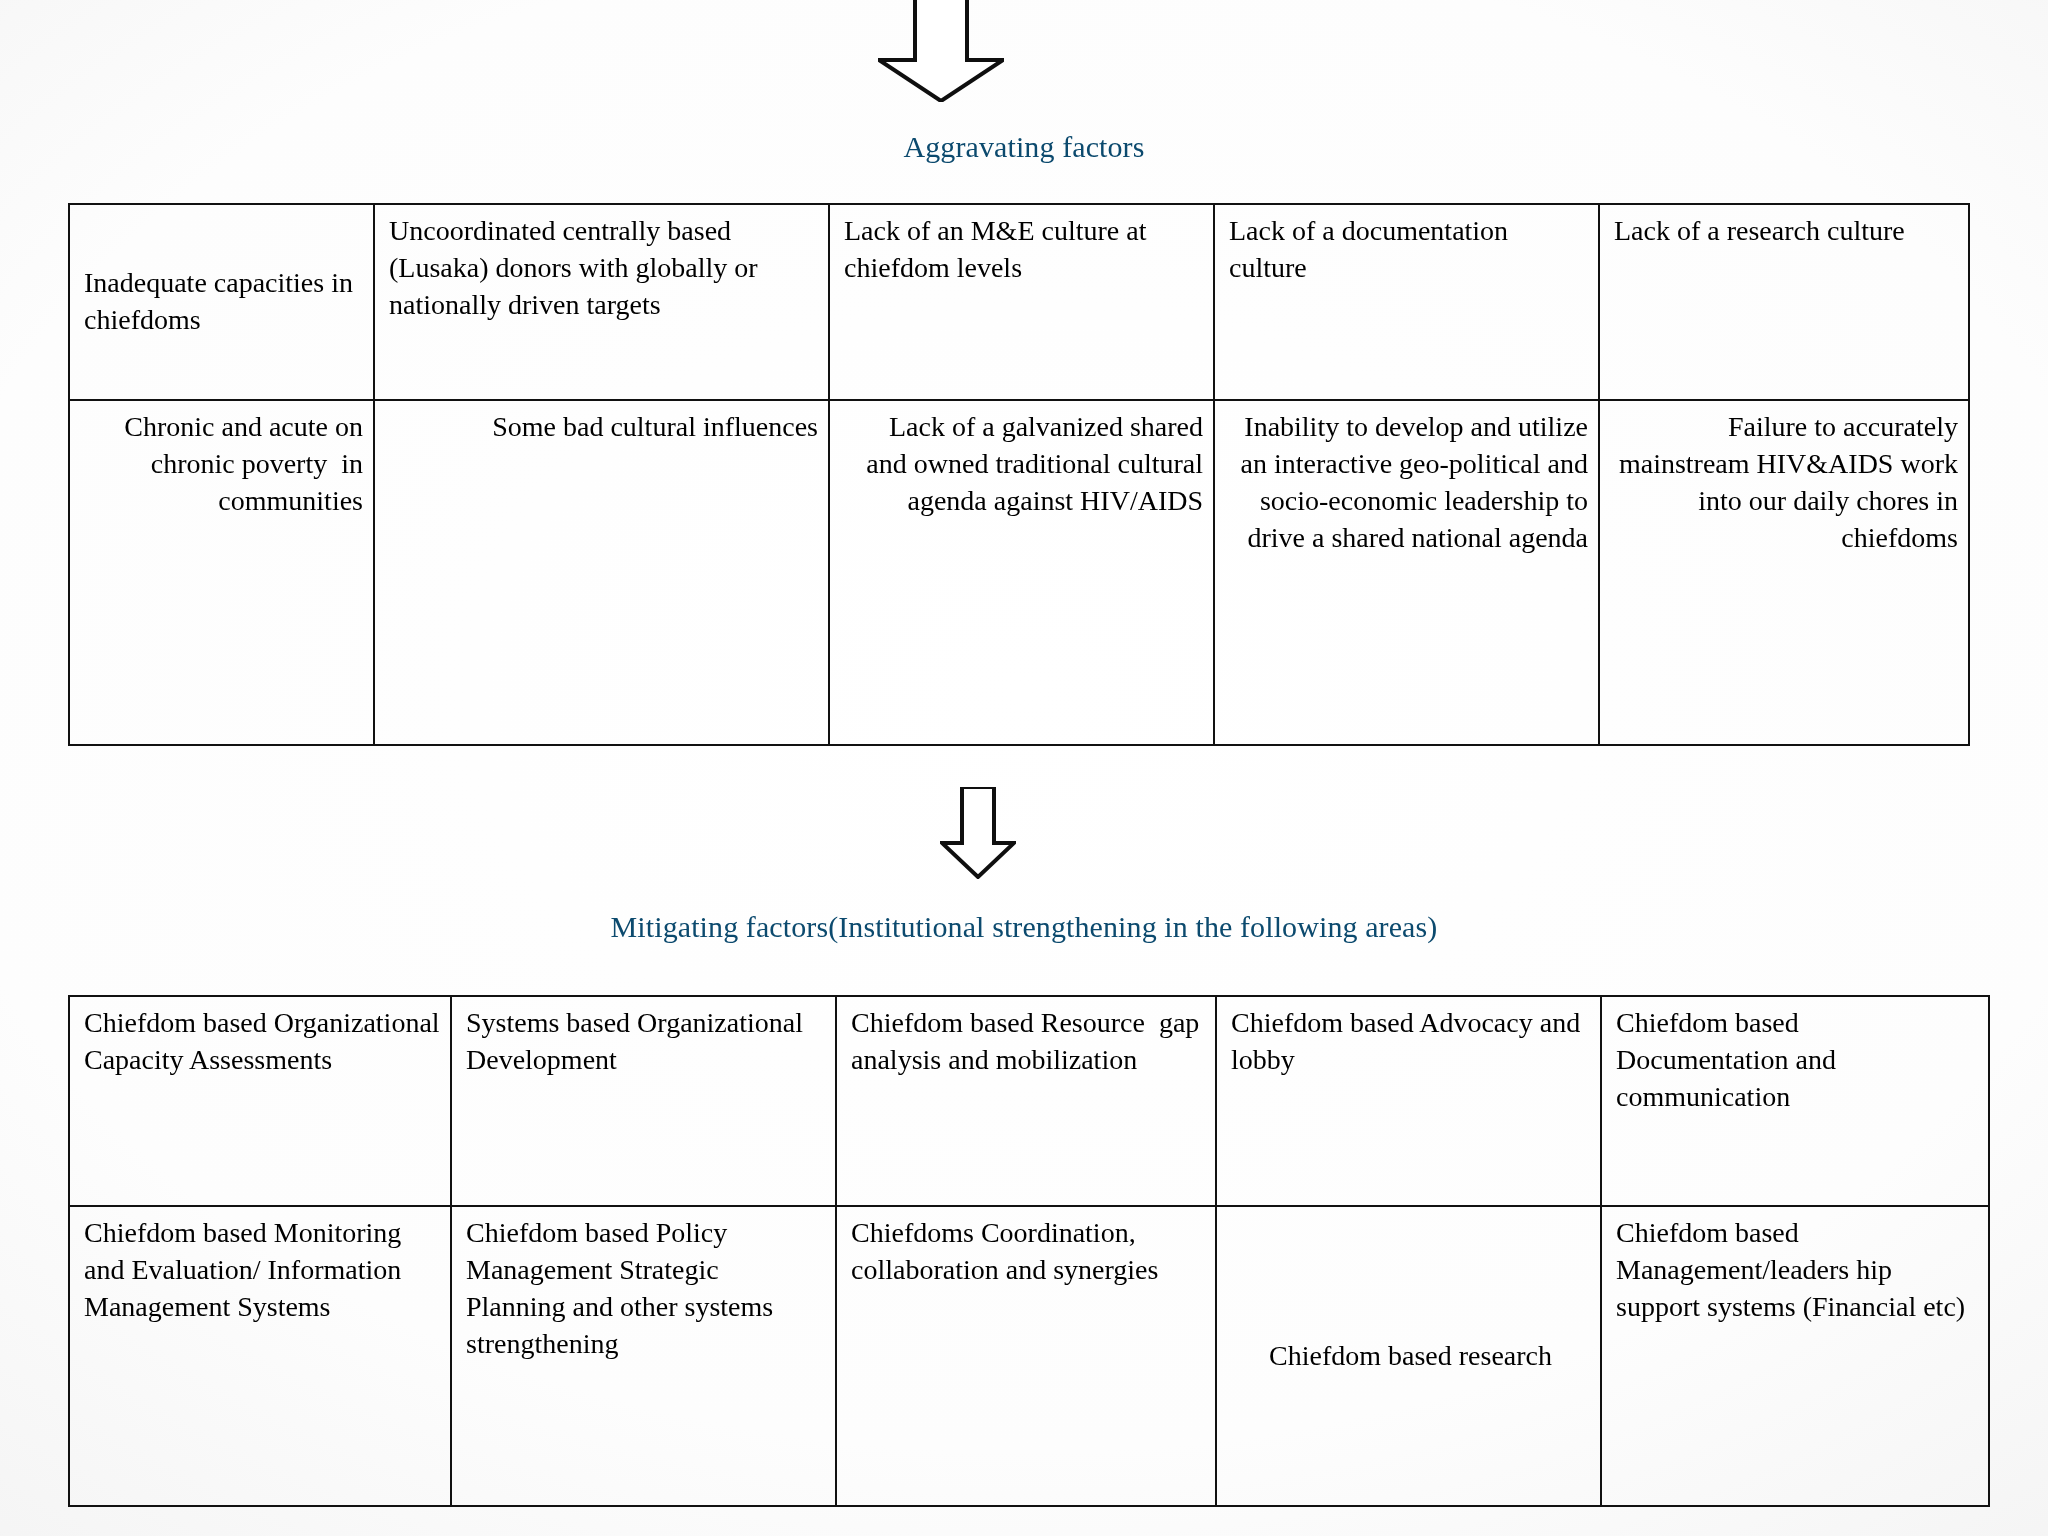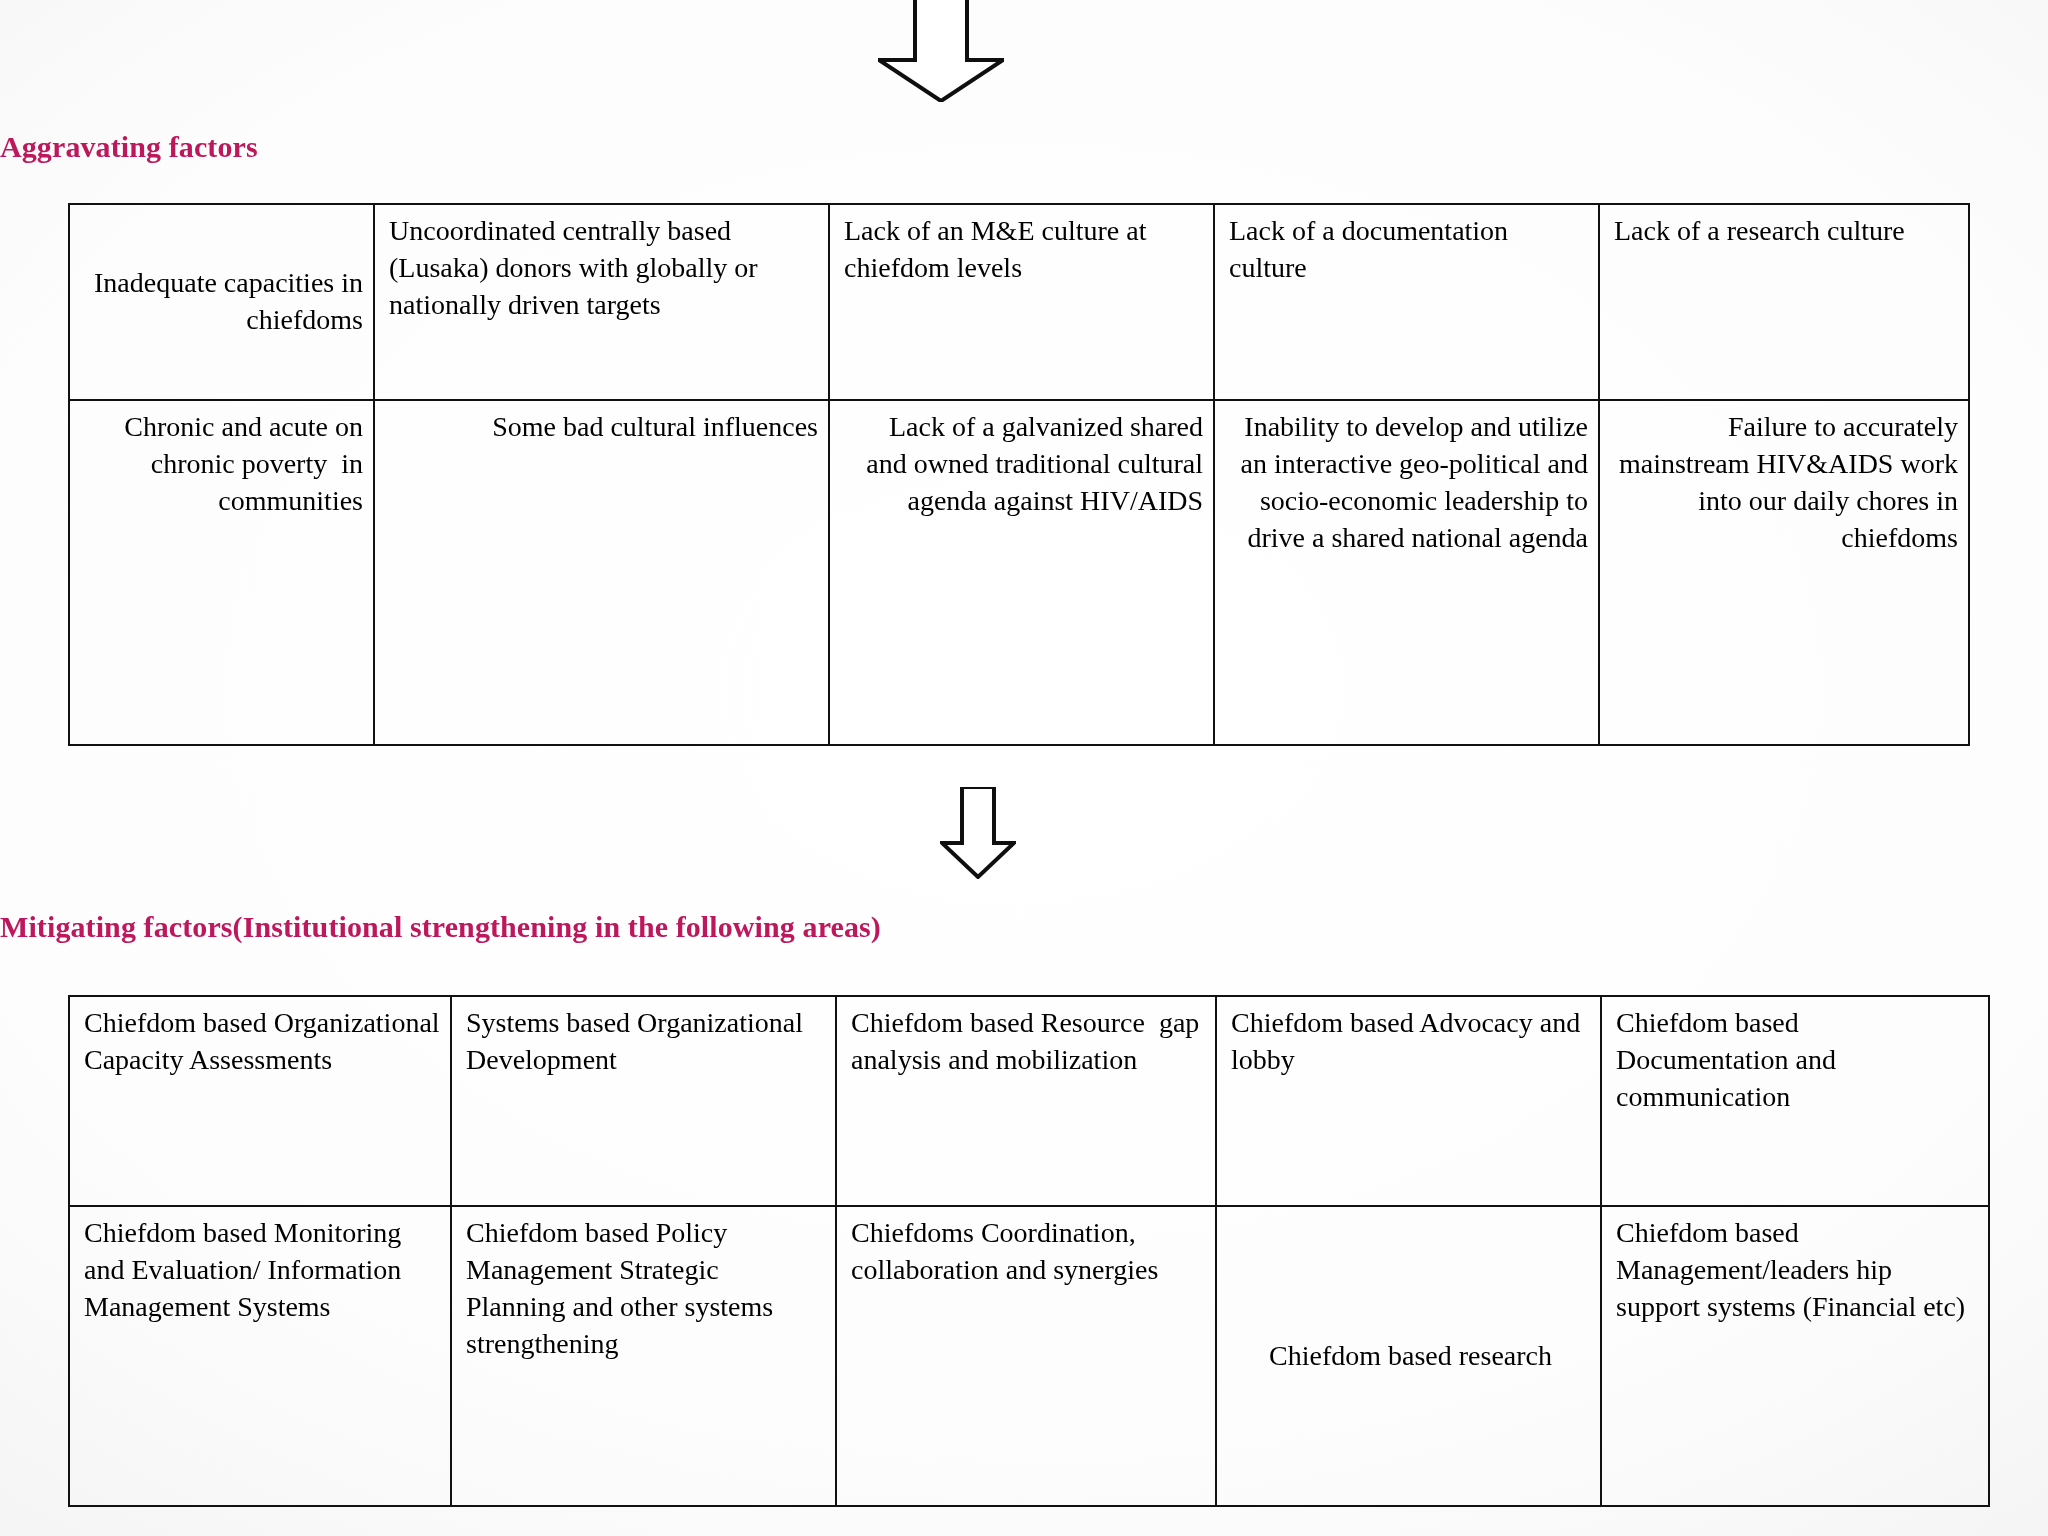"Aggravating factors" .heading { color: #be185d -> #0c4a6e; font-weight: bold -> normal; text-align: left -> center }
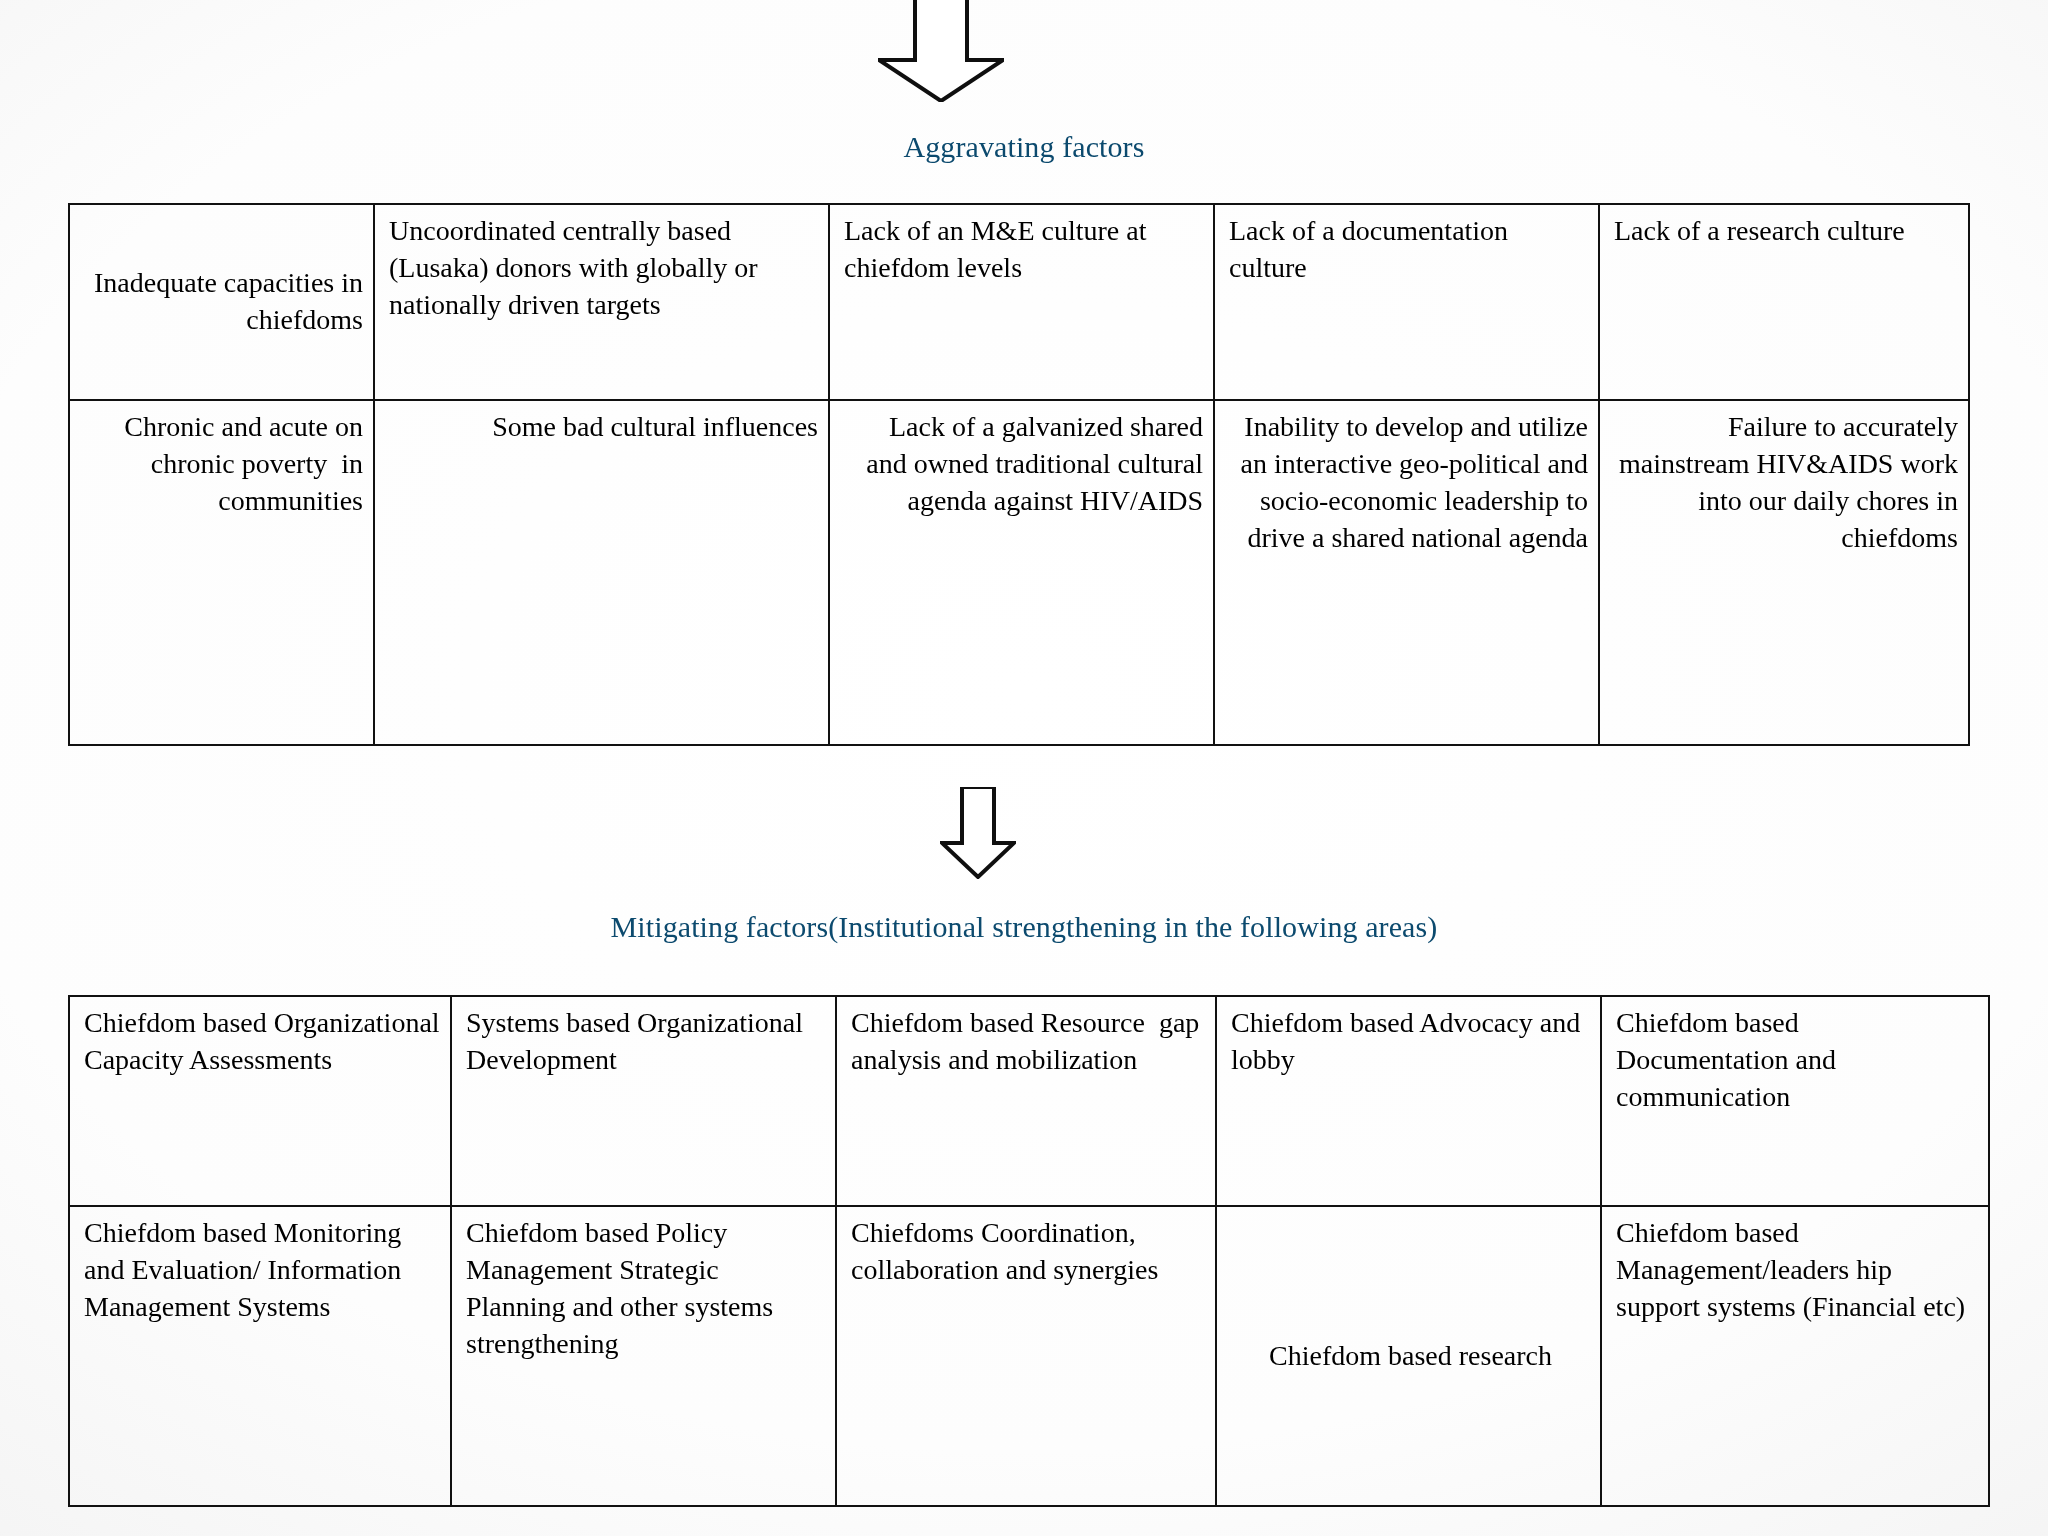"Inadequate capacities in chiefdoms" .factor-table td.vmid { text-align: right -> none }
